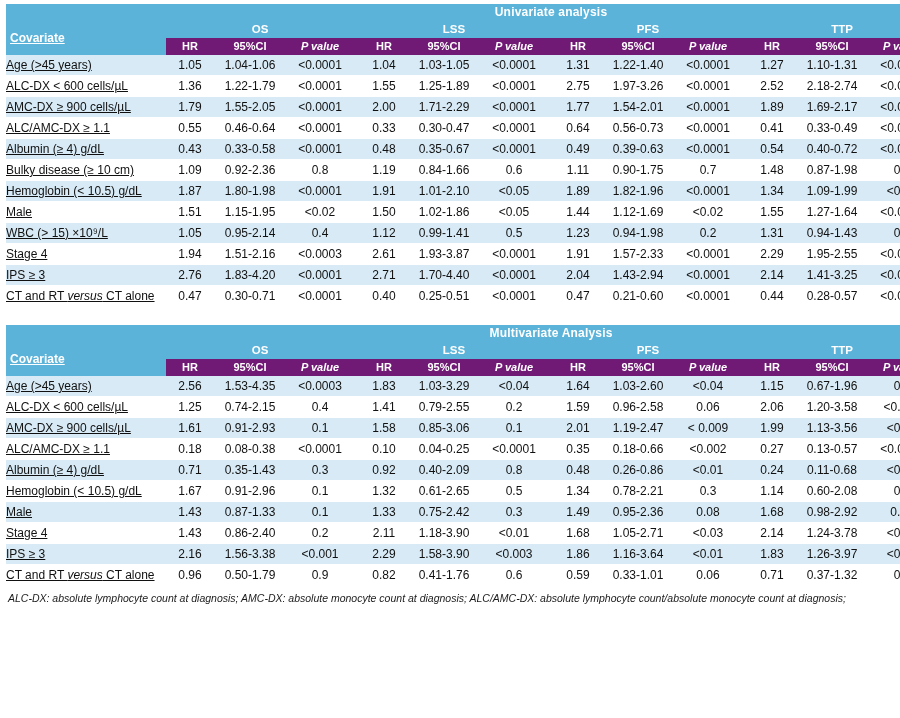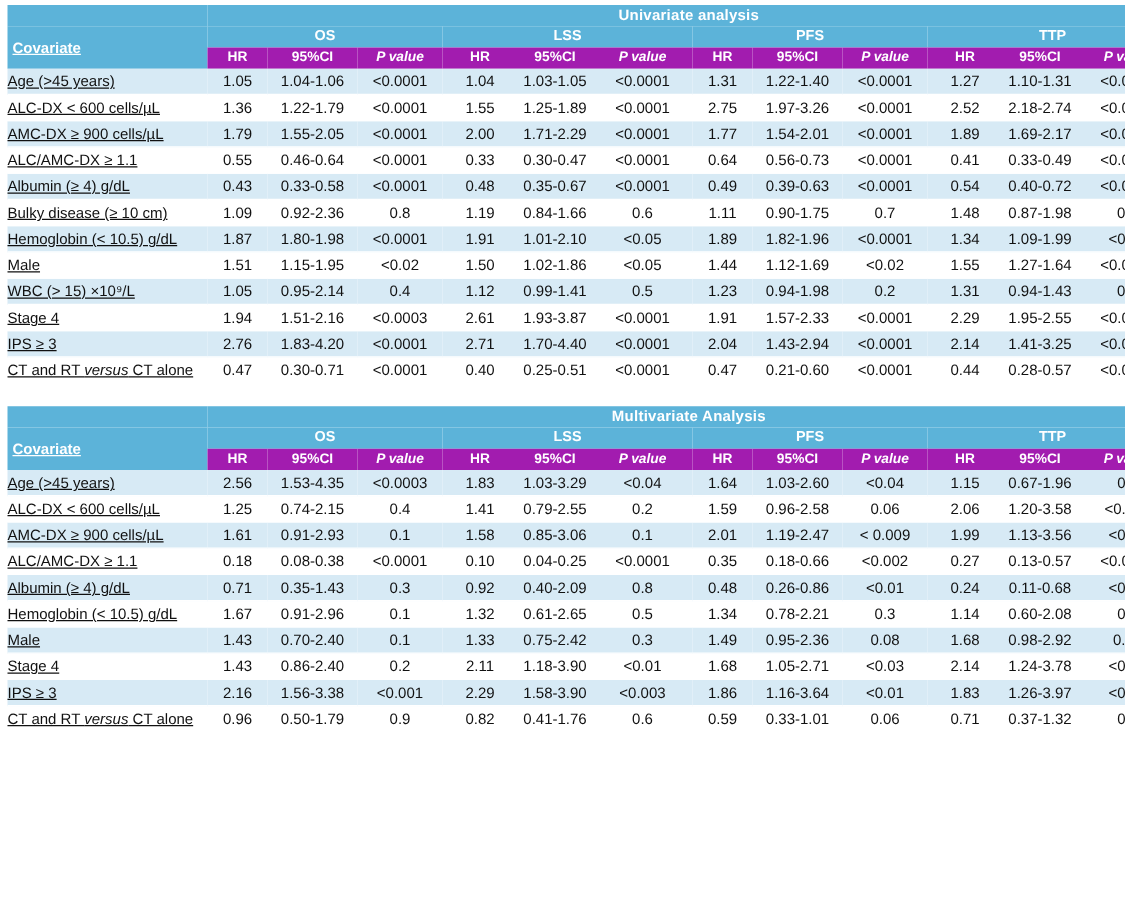"HR" .sub-row td { background: #a21caf -> #701a75 }
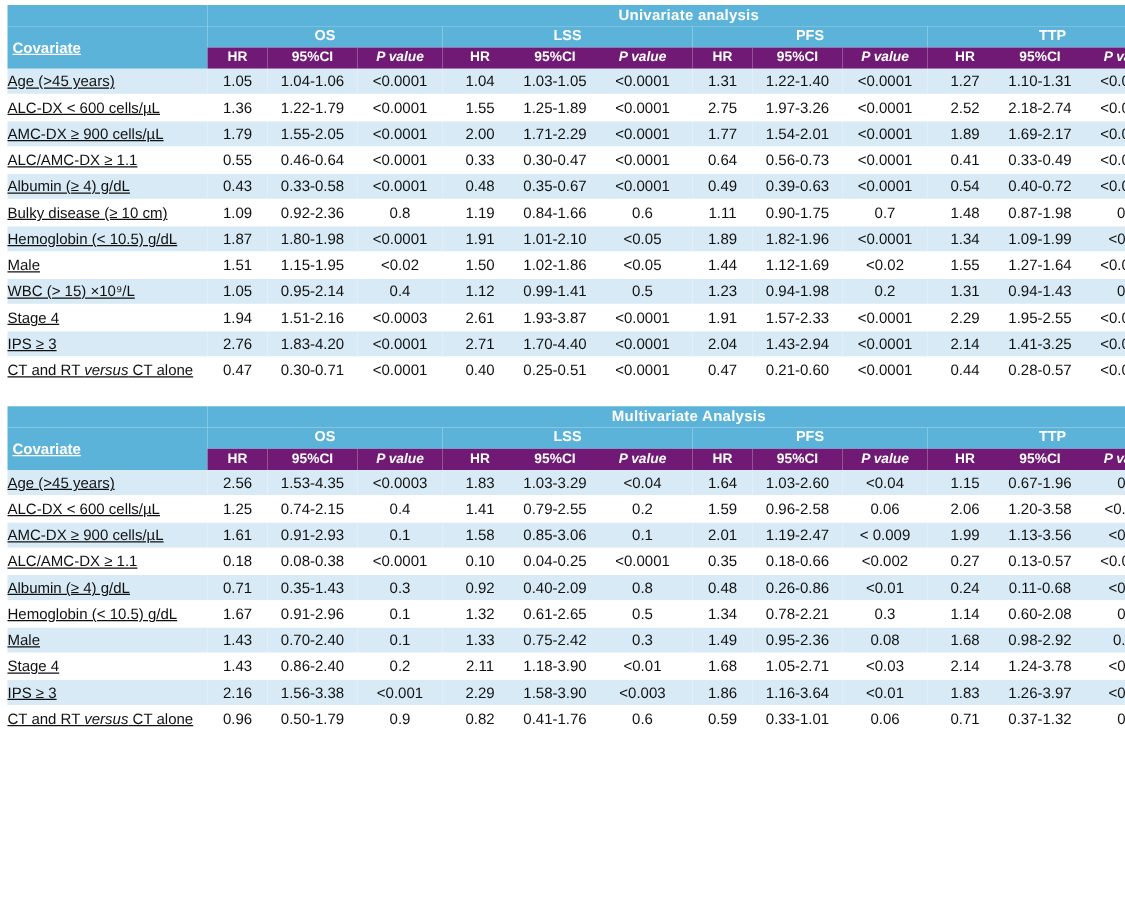"0.70-2.40" td.num { text: 0.70-2.40 -> 0.87-1.33 }
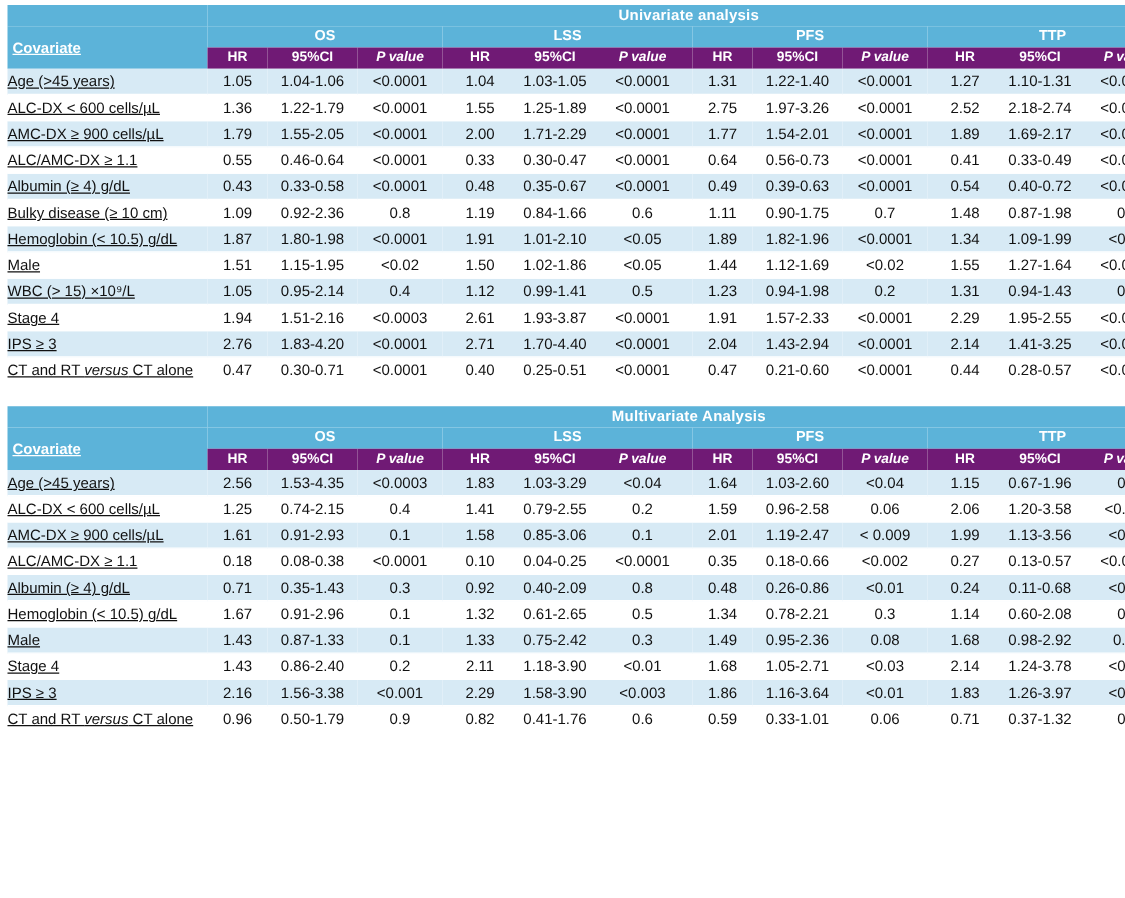"ALC-DX: absolute lymphocyte count at" span { html: none -> <span>ALC-DX: absolute lymphocyte count at diagnosis; AMC-DX: absolute monocyte count at diagnosis; ALC/AMC-DX: absolute lymphocyte count/absolute monocyte count at diagnosis;</span> }
